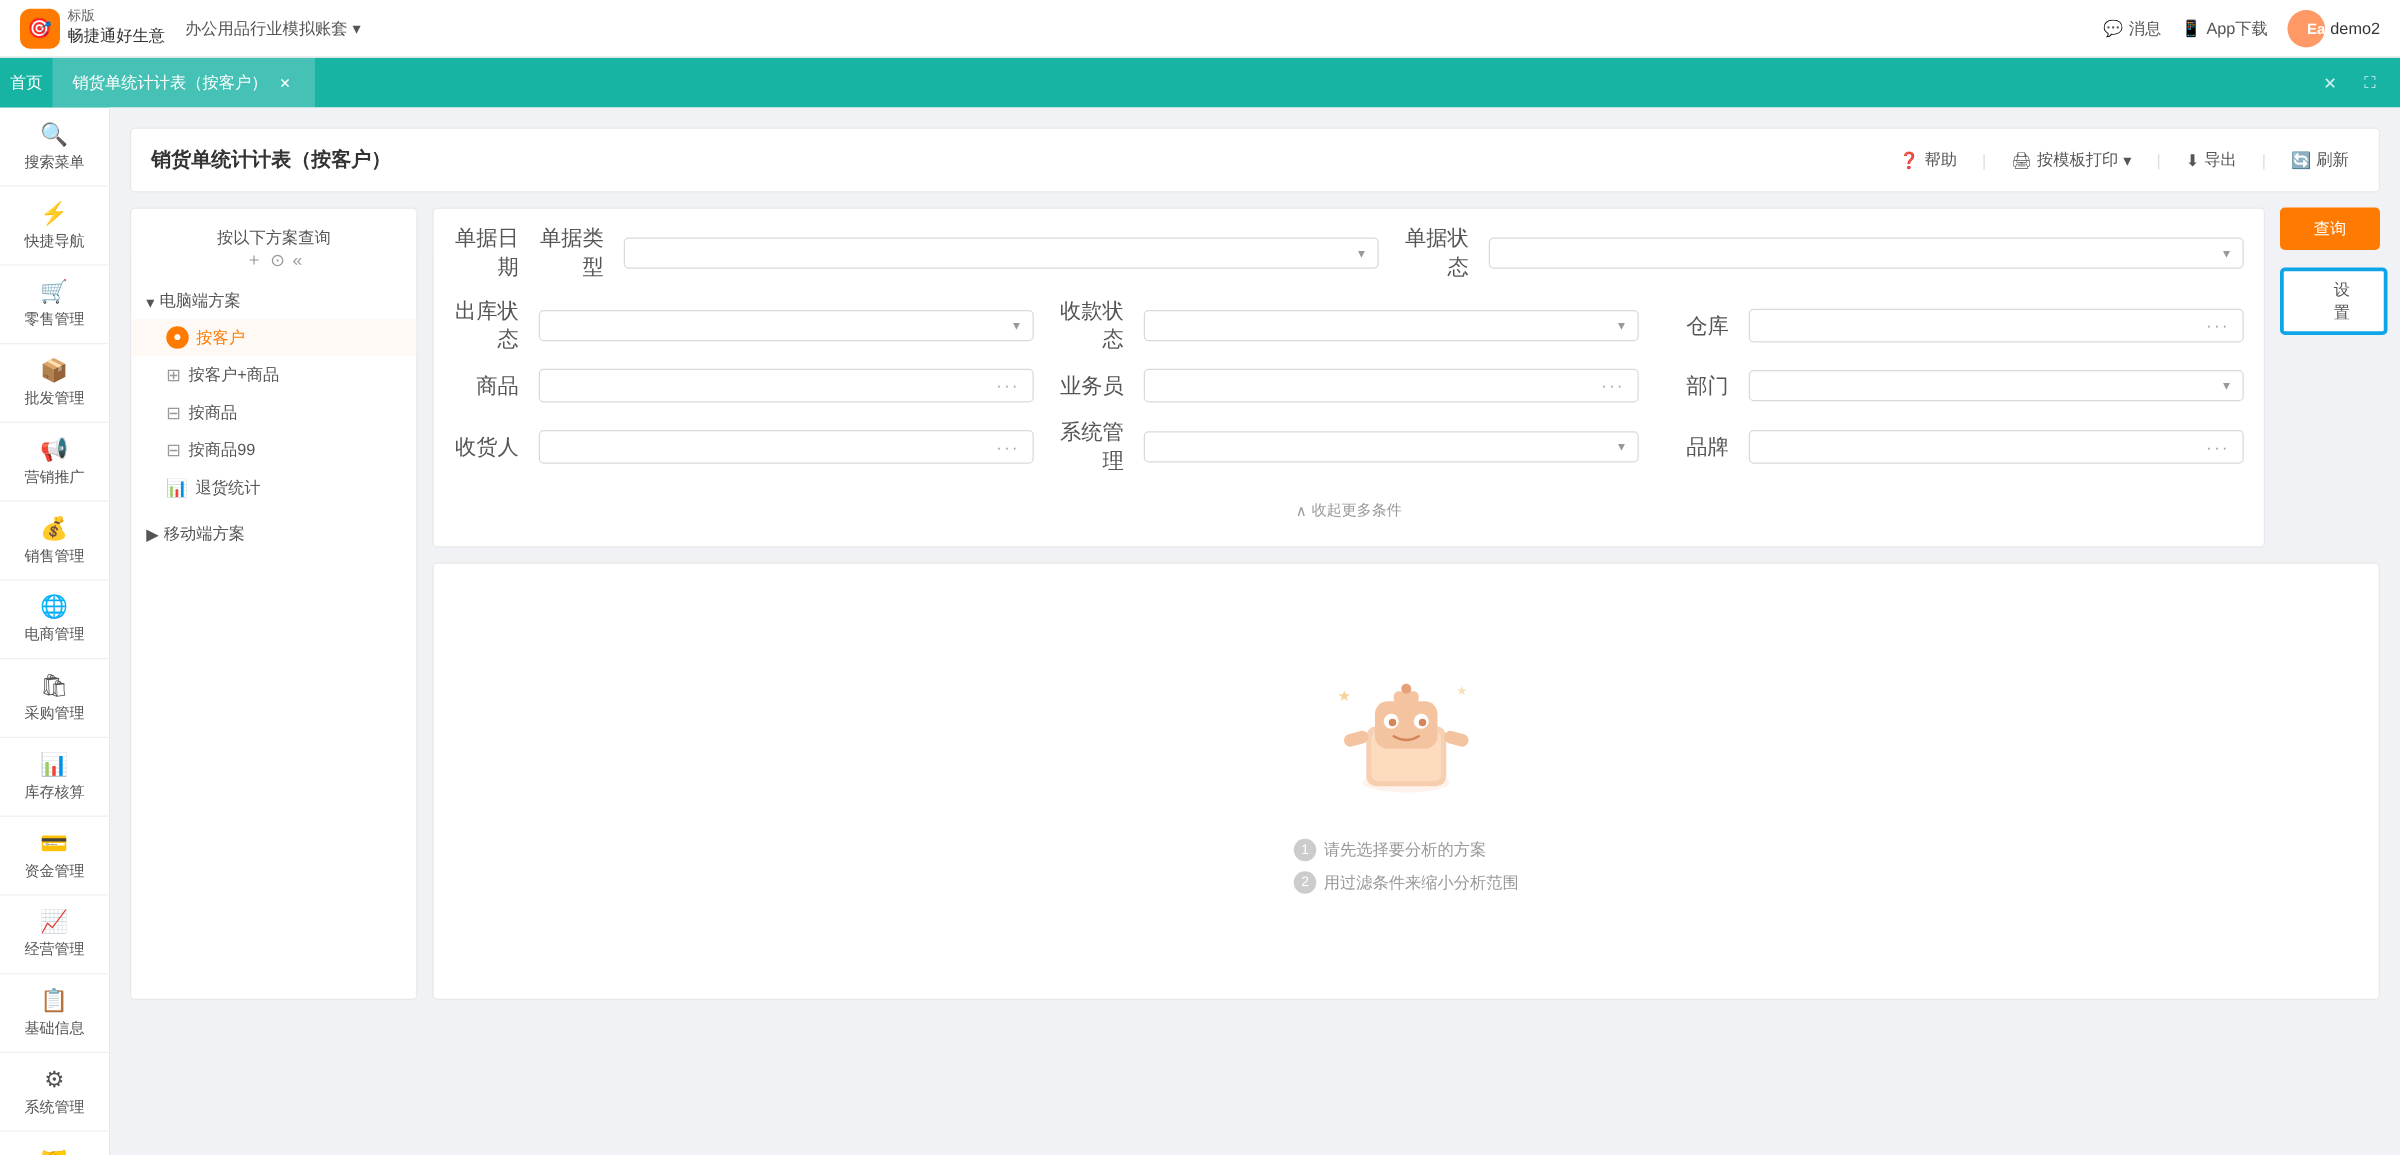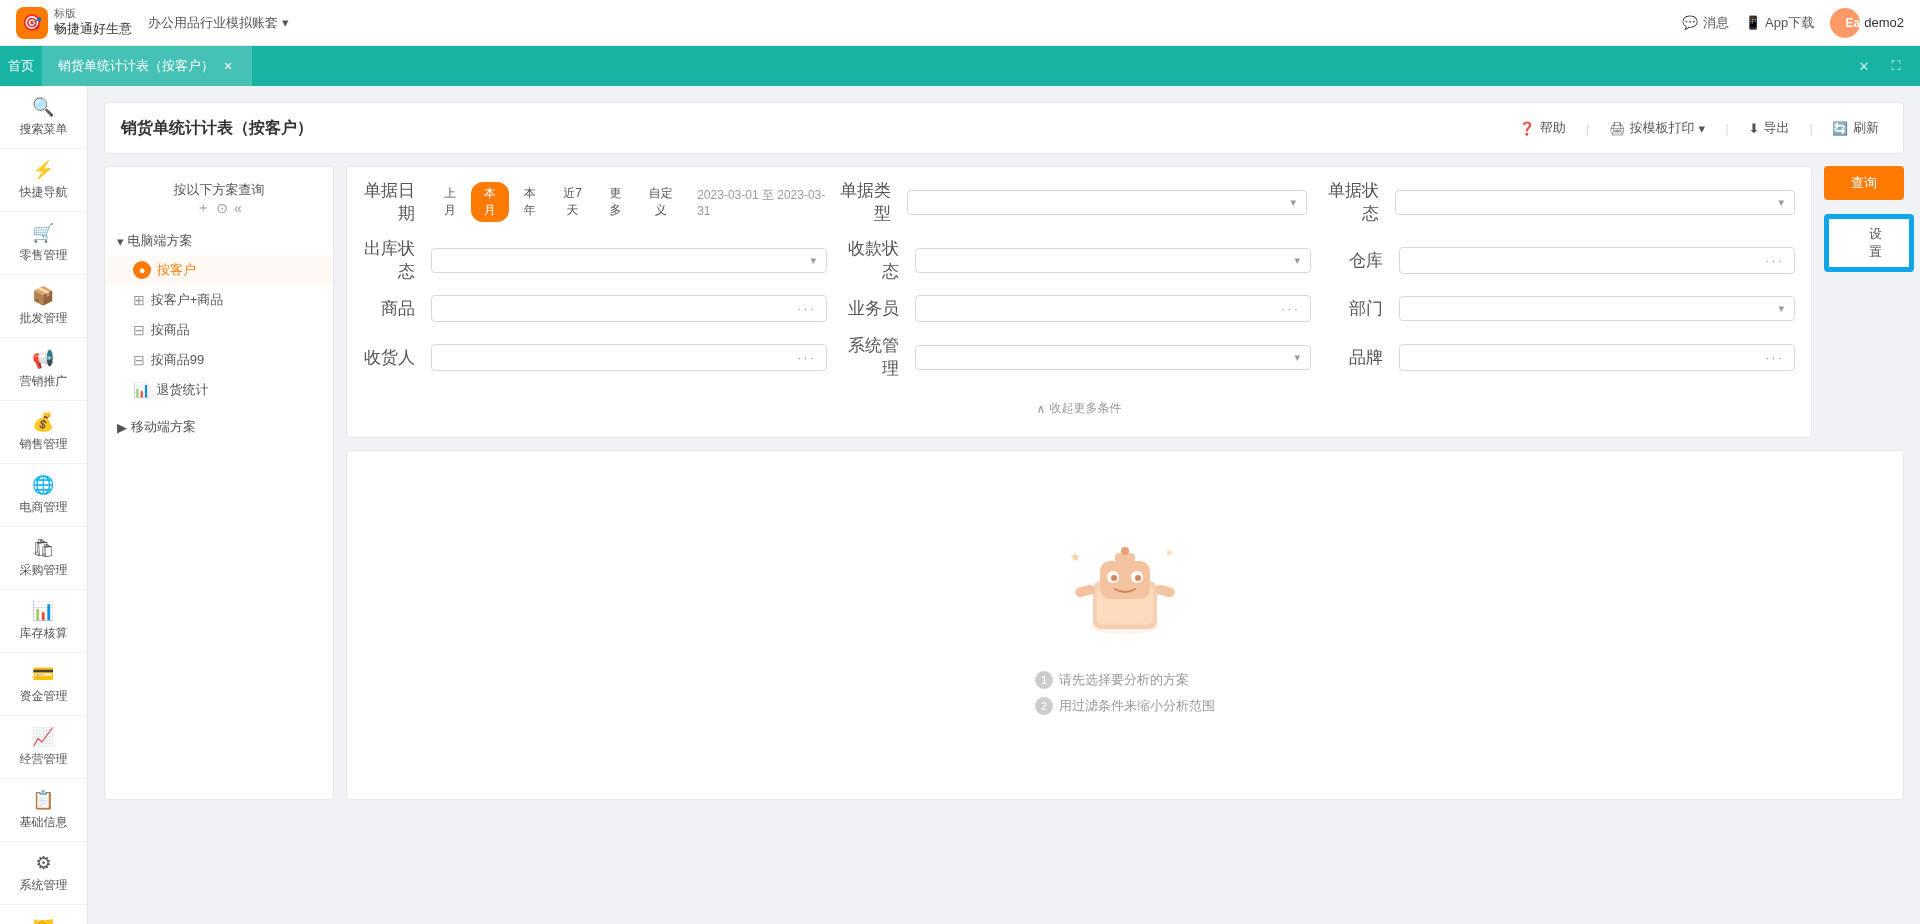"上月" div.filter-control { html: <div> <div> <button>上月</button> <button>本月</button> <button>本年</button> <button>近7天</button> <button>更多</button> <button>自定义</button> </div> <span>2023-03-01 至 2023-03-31</span> </div> -> none }
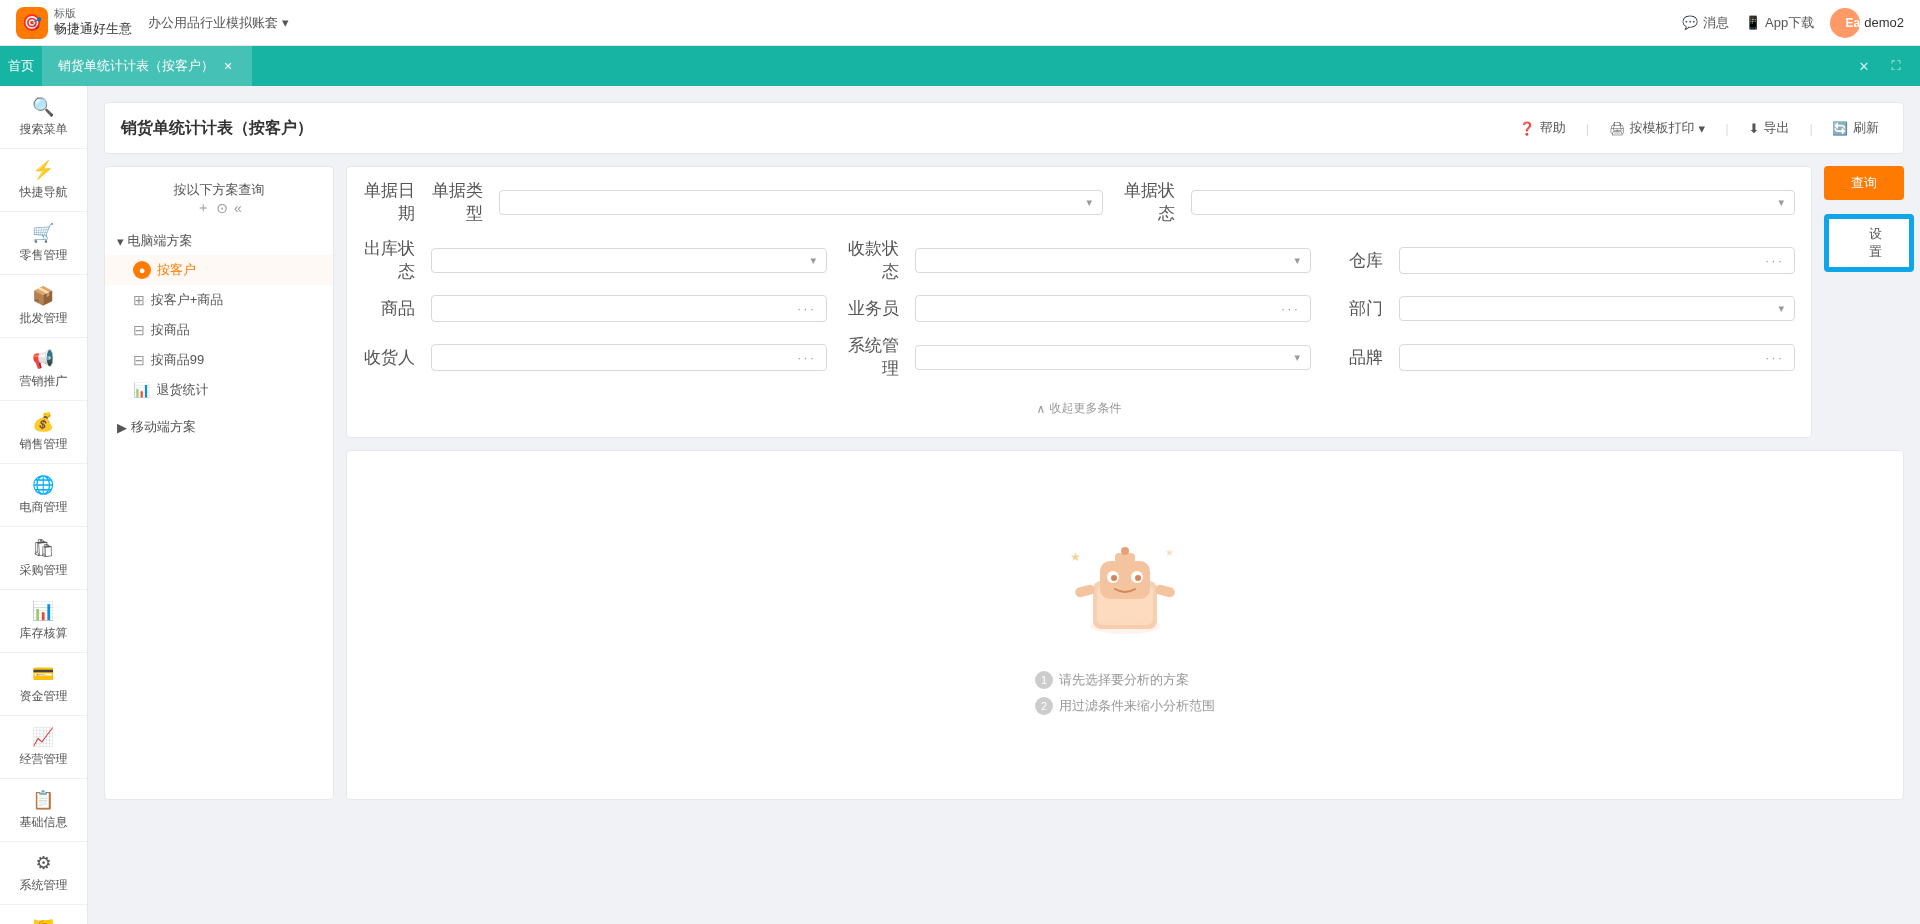"设置" .settings-btn { border: 5px solid #0ea5e9 -> 3px solid #0ea5e9 }
